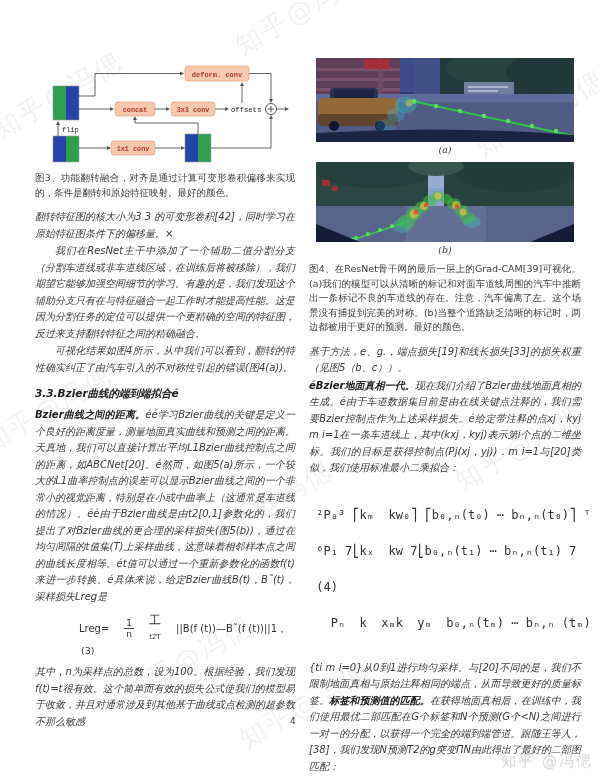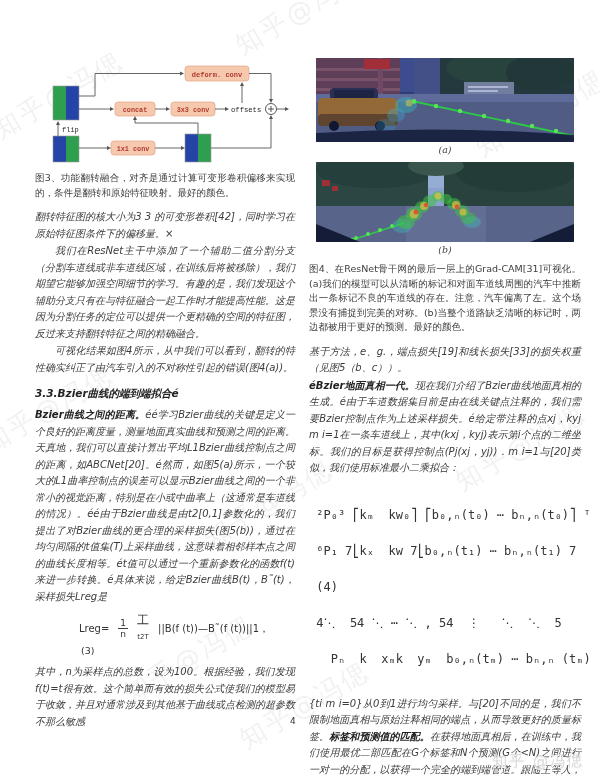"图4、在ResNet骨干网的最后一层上的Grad-CAM[31]可视化。(a)我" p.caption { text: 31 -> 39 }
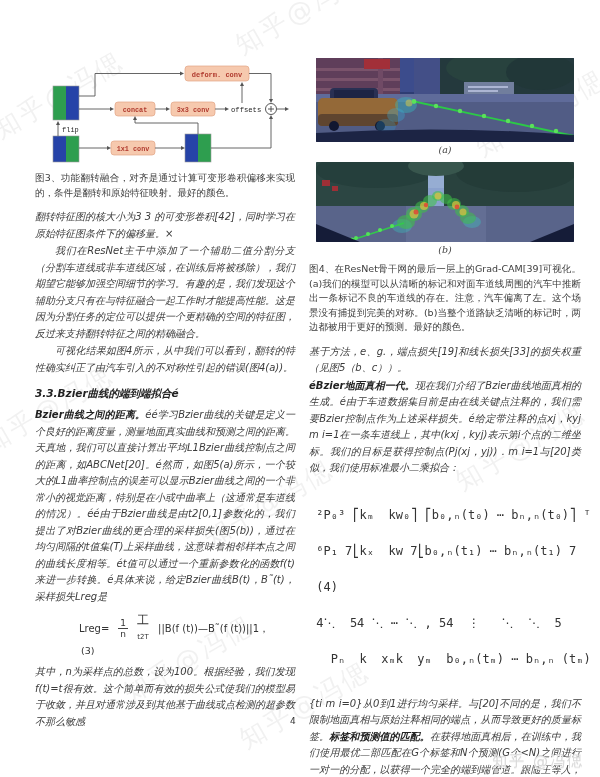"Lreg=" .eq3 .row { gap: 9px -> 15px }
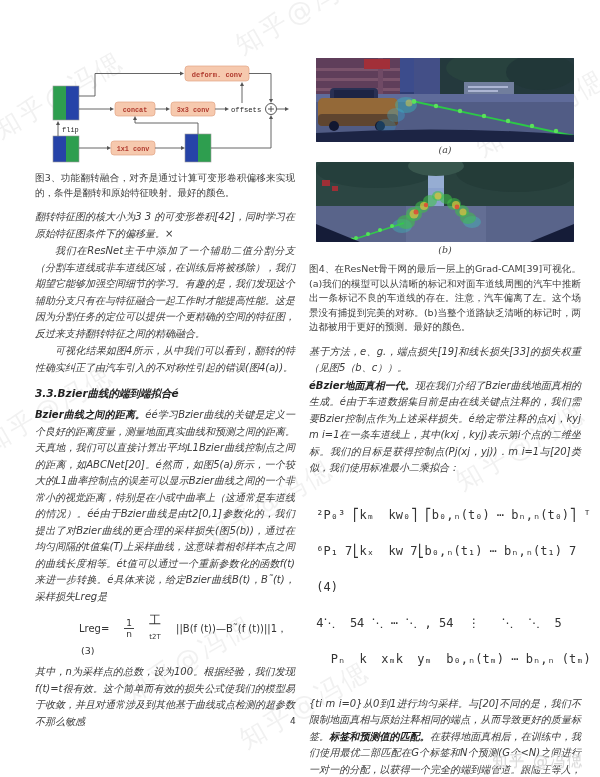"4⋱ 54 ⋱ ⋯ ⋱" span { html: <span> 4⋱ 54 ⋱ ⋯ ⋱ , 54 ⋮ ⋱ ⋱ 5</span> -> none }
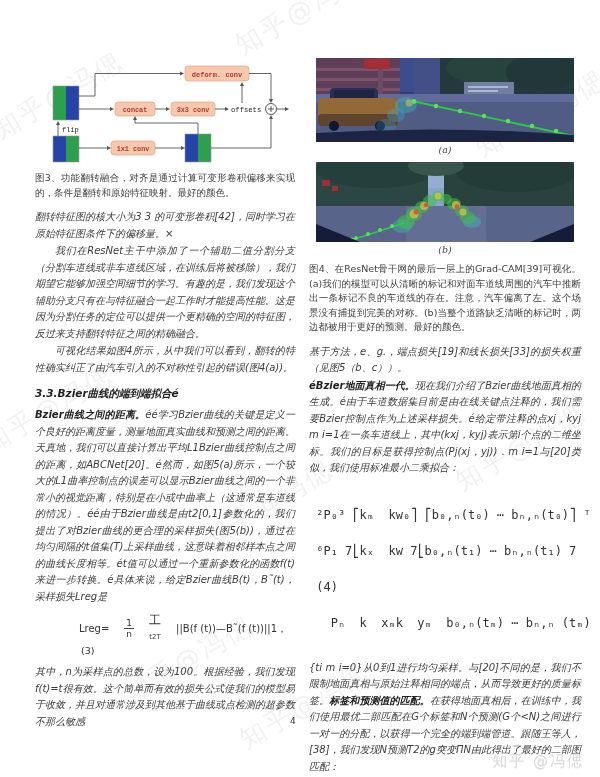"知乎 @冯偲" .wm-corner { right: 16px -> 7px }
